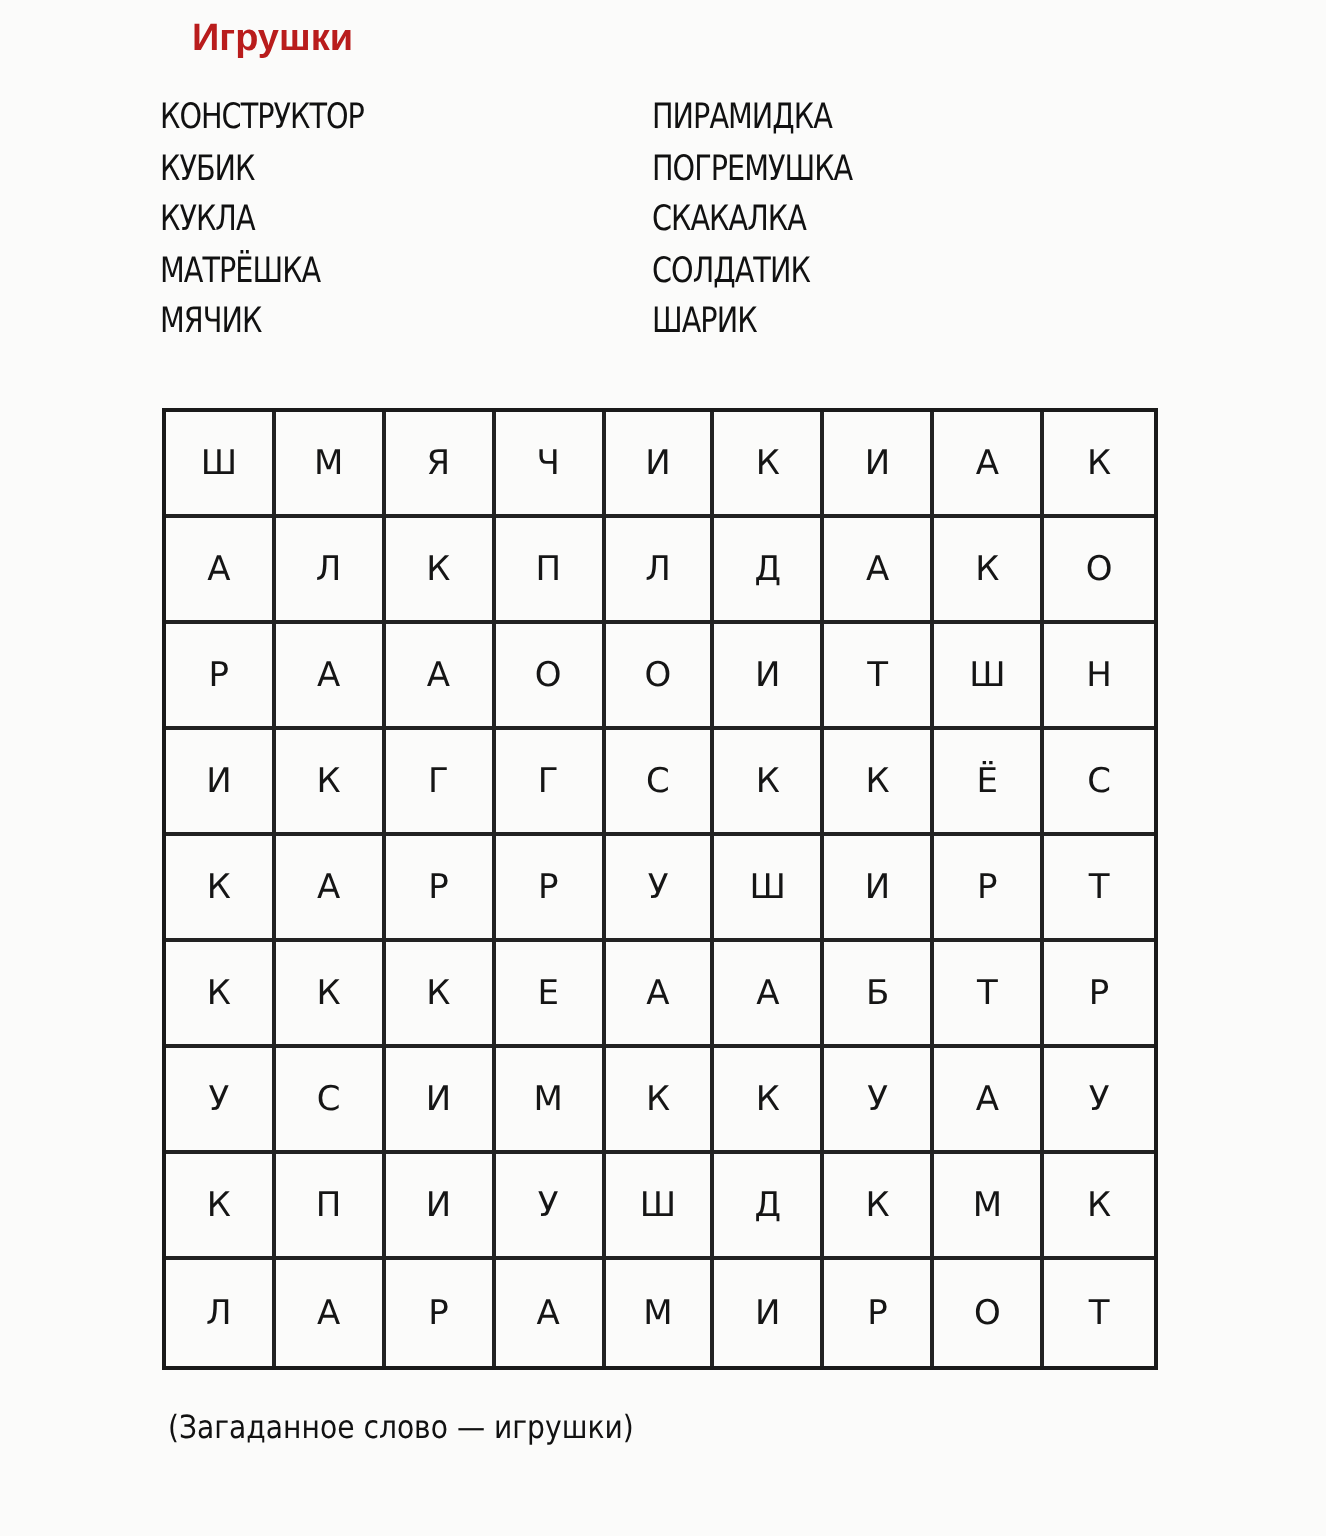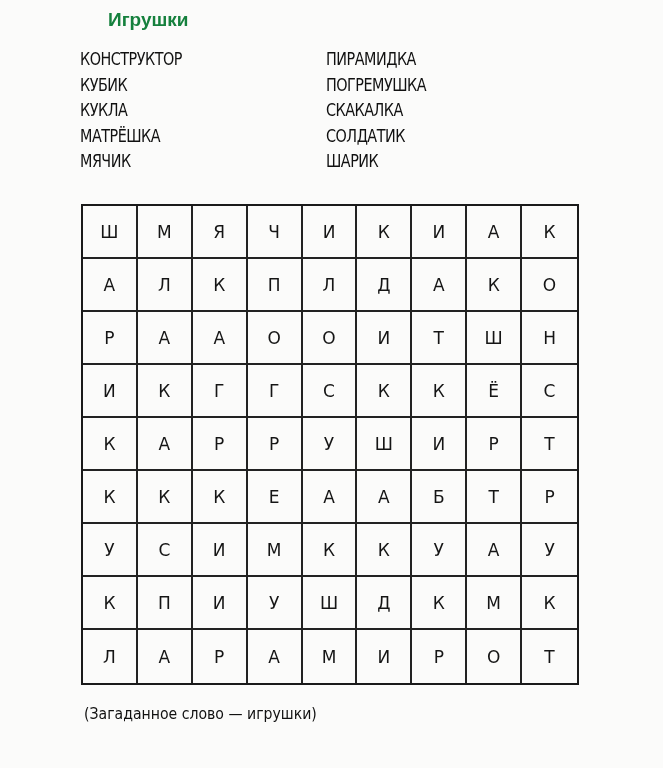"Игрушки" .title { color: #15803d -> #b91c1c; left: 108px -> 96px }
